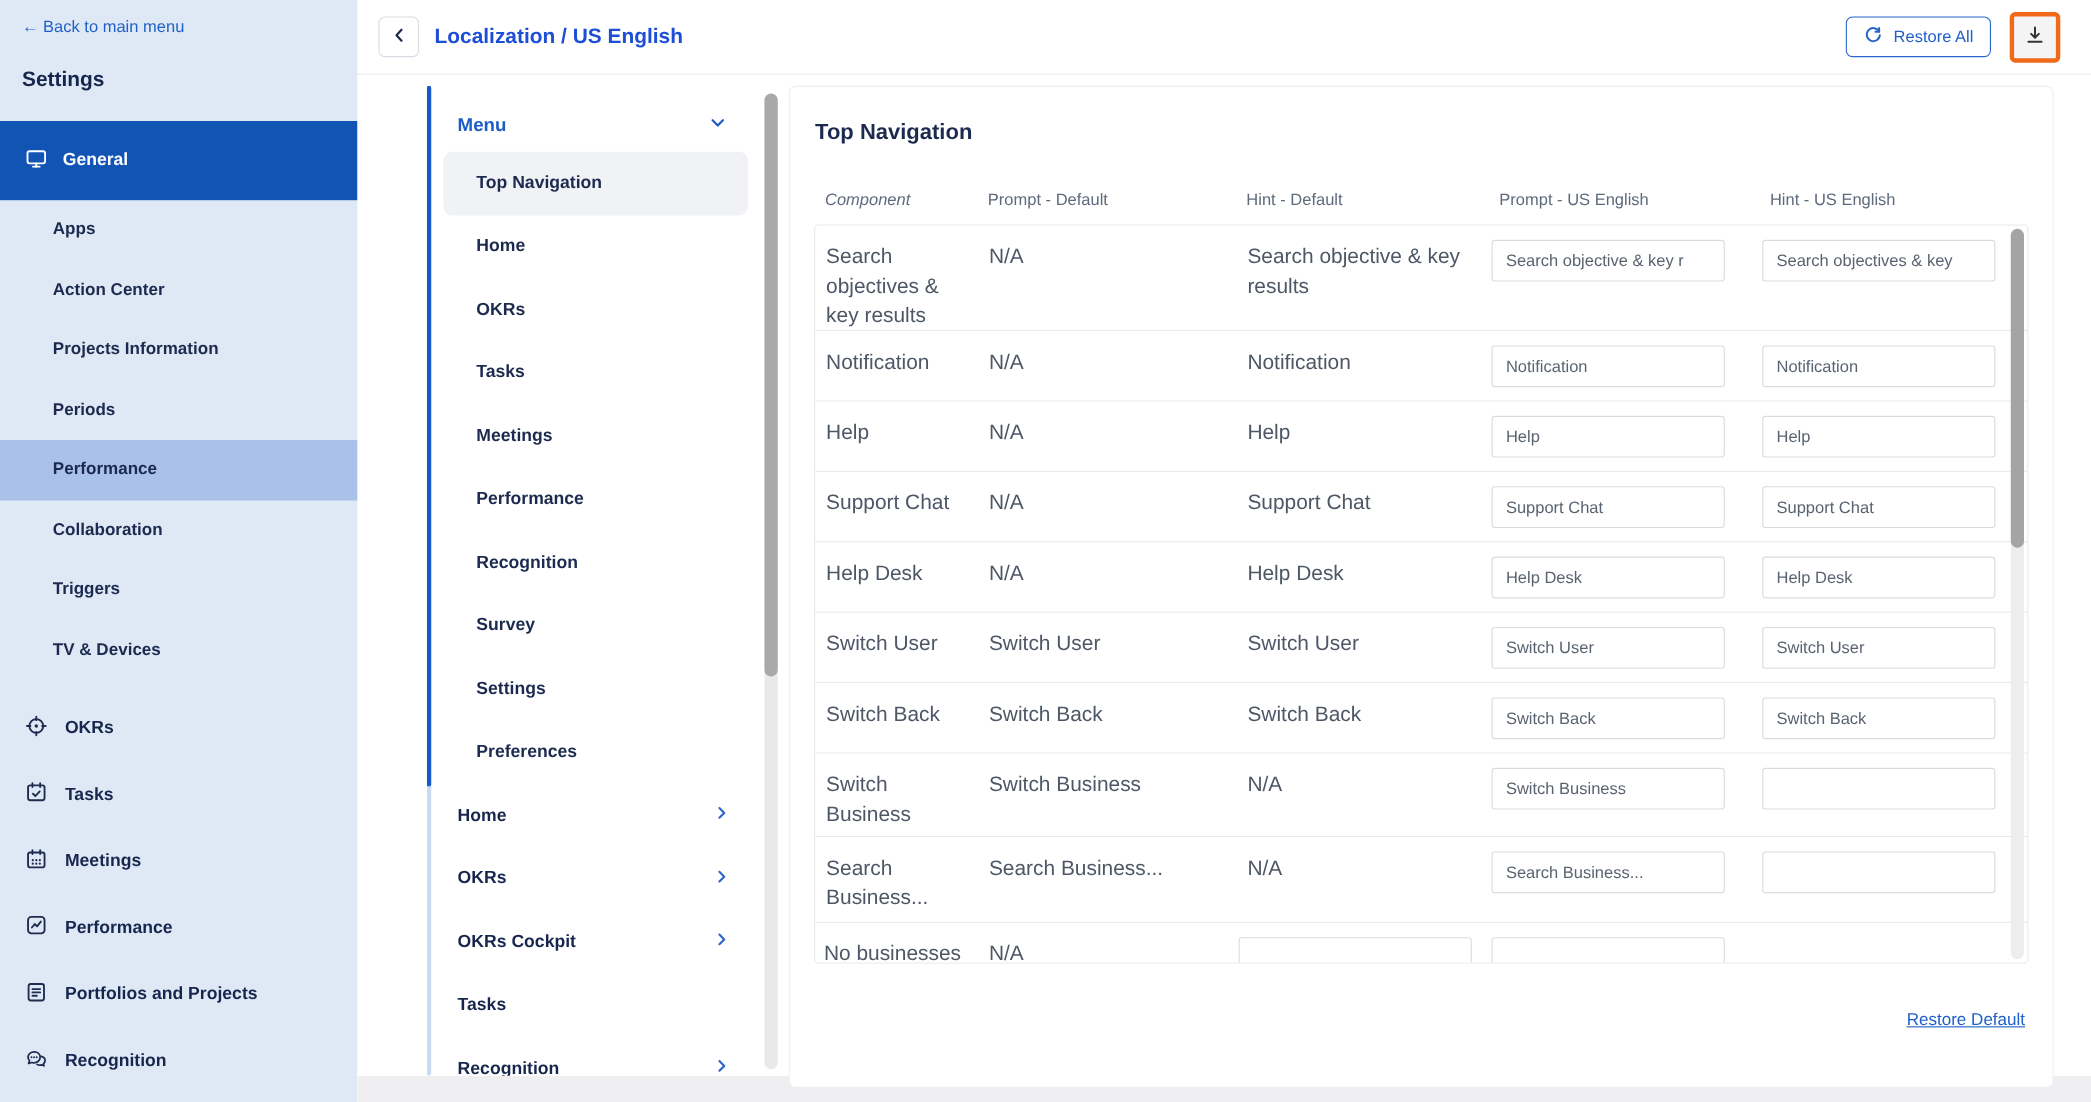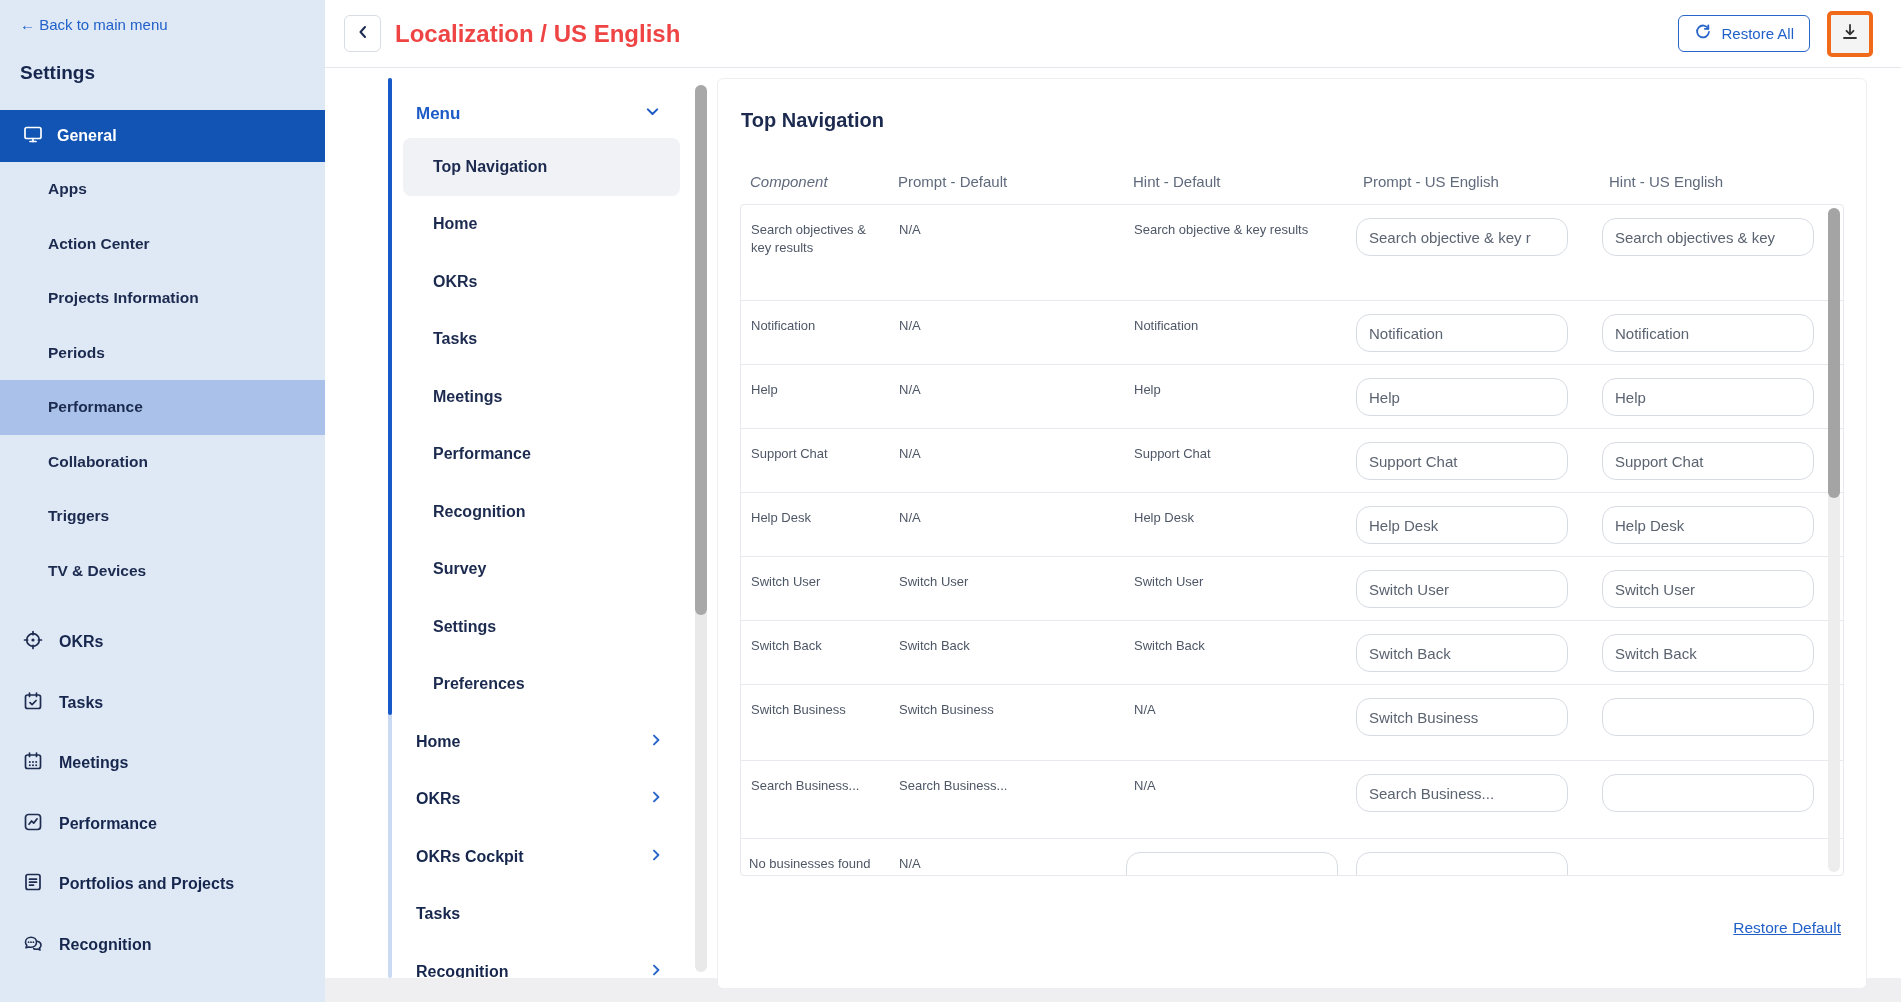"Localization / US English" .tb-title { color: #ef4444 -> #1d4ed8; font-size: 24px -> 19px }
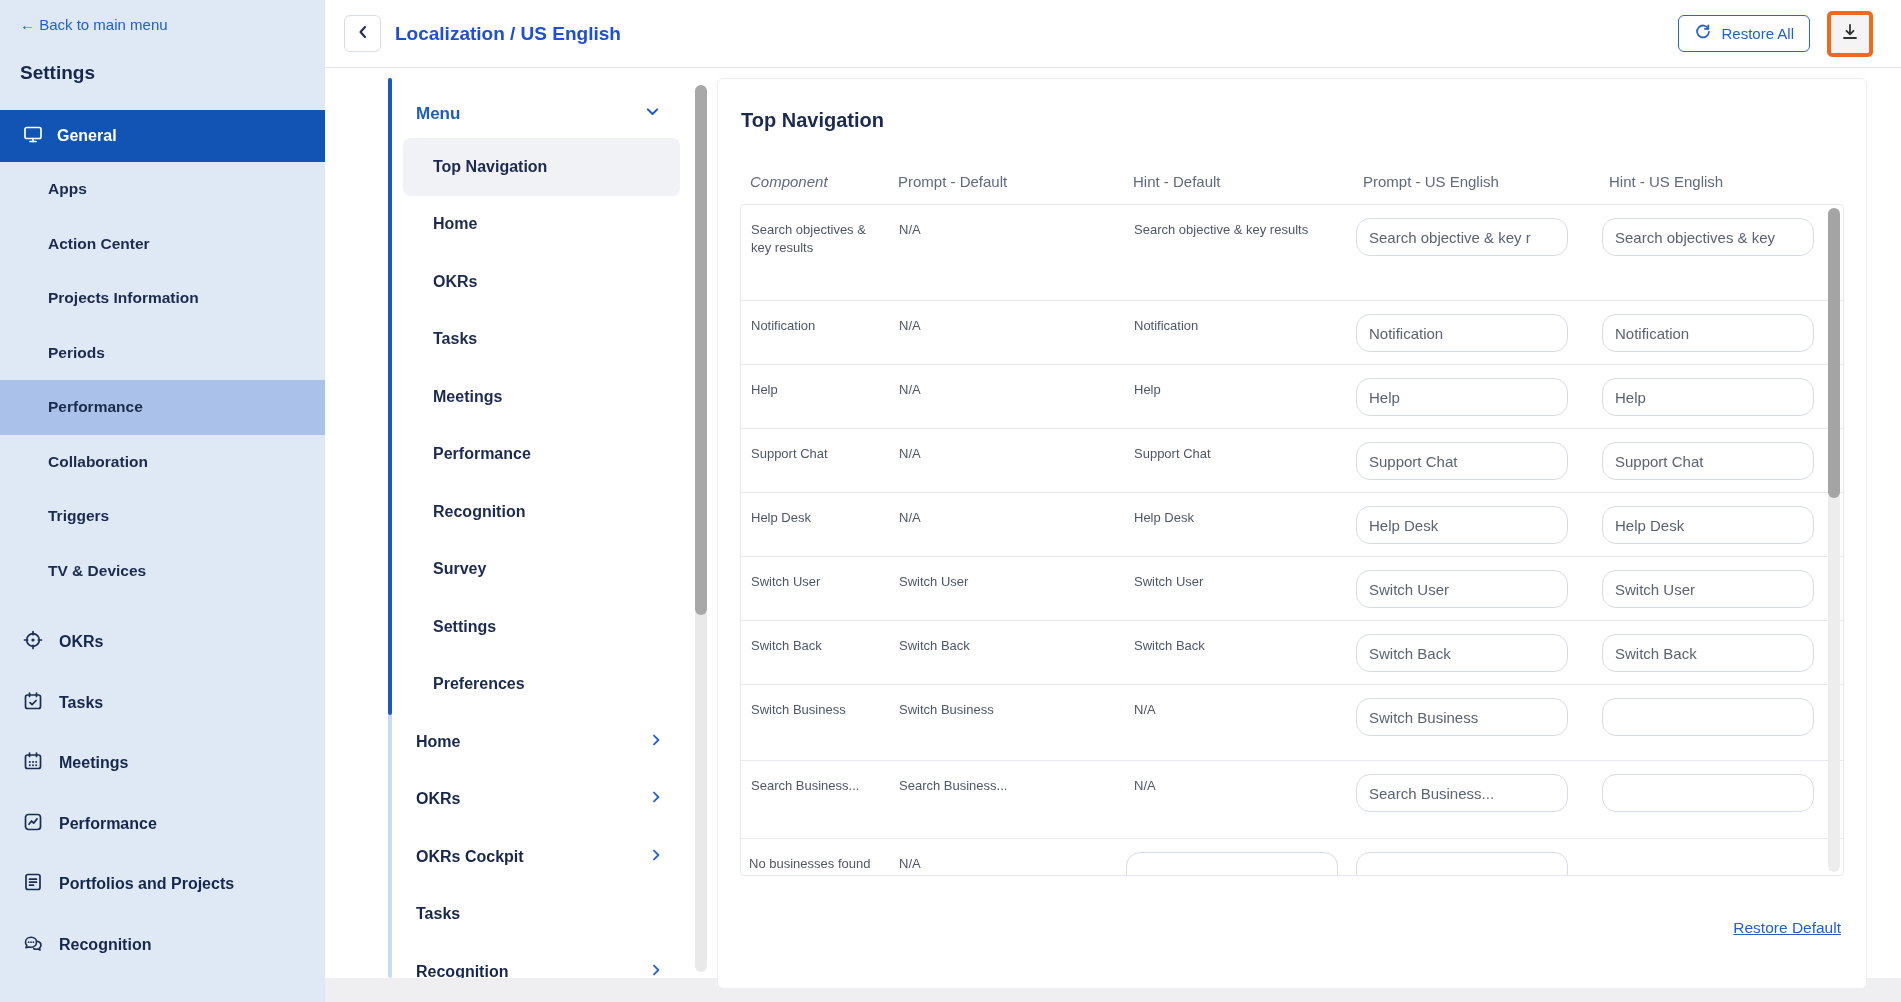"General" .sb-general { height: 52px -> 72px }
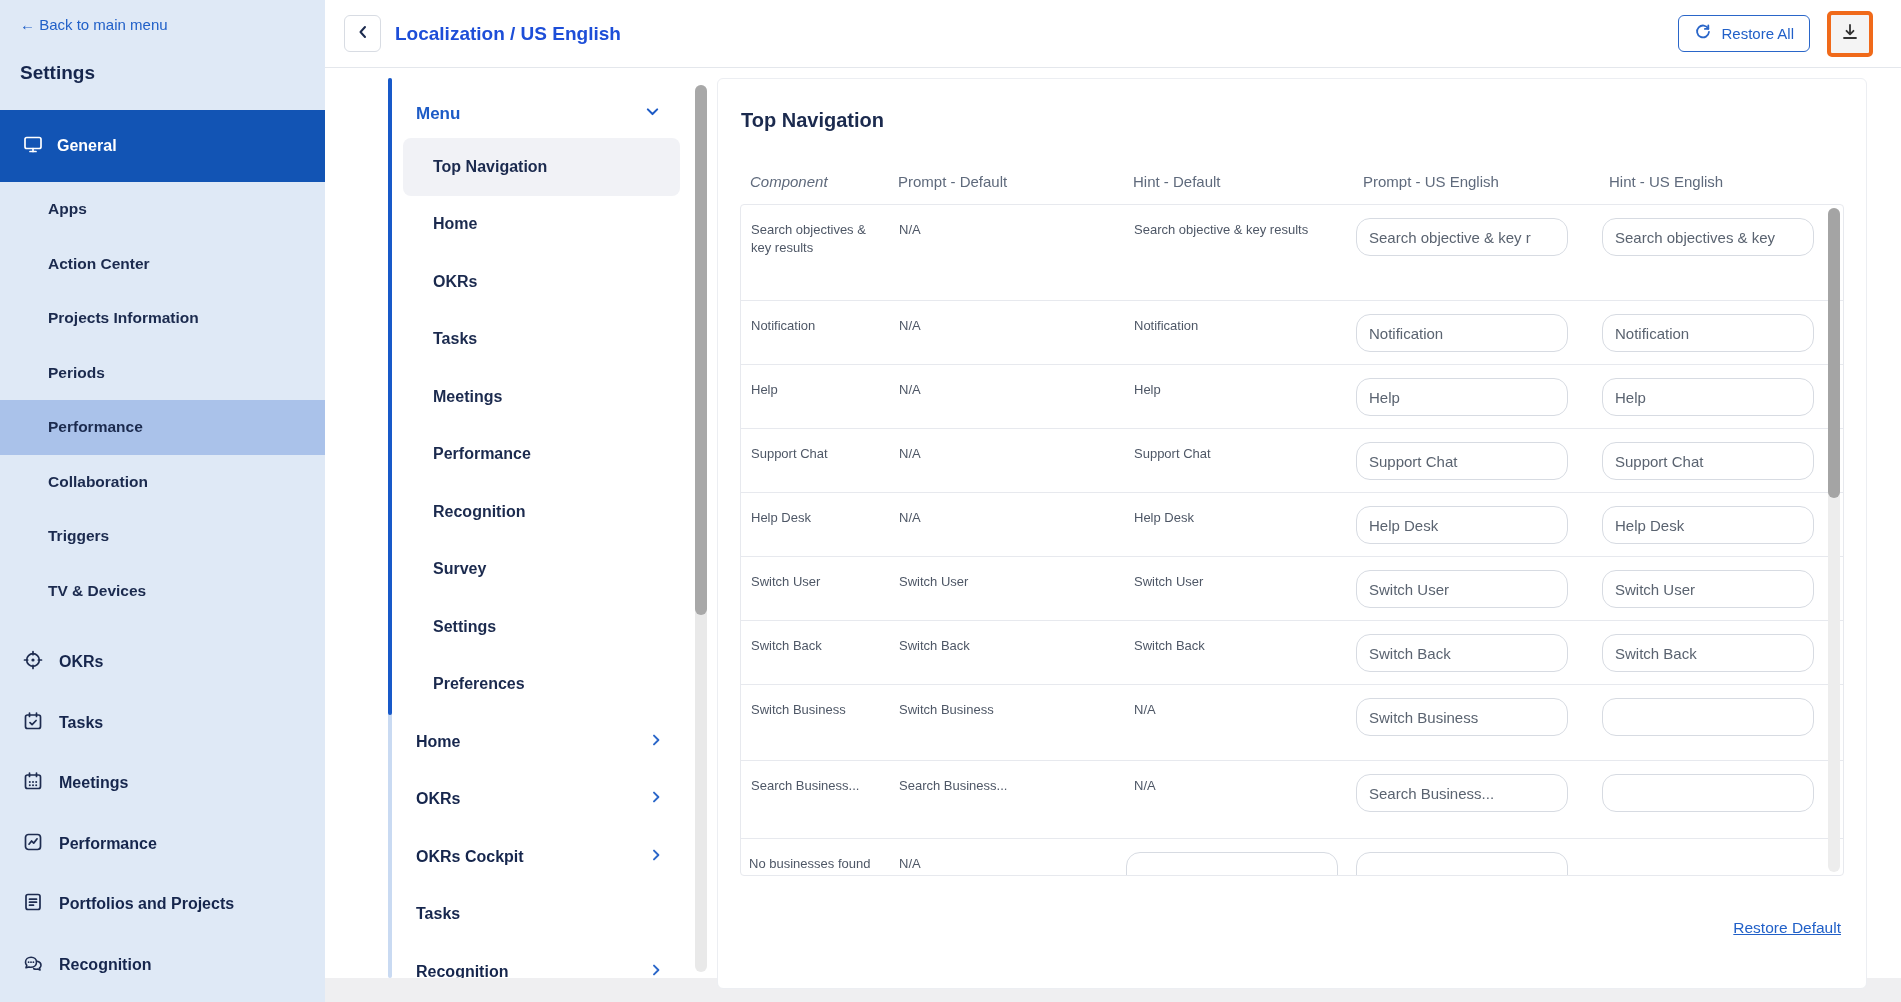"Search objectives & key results" .tcell { font-size: 13px -> 19px }
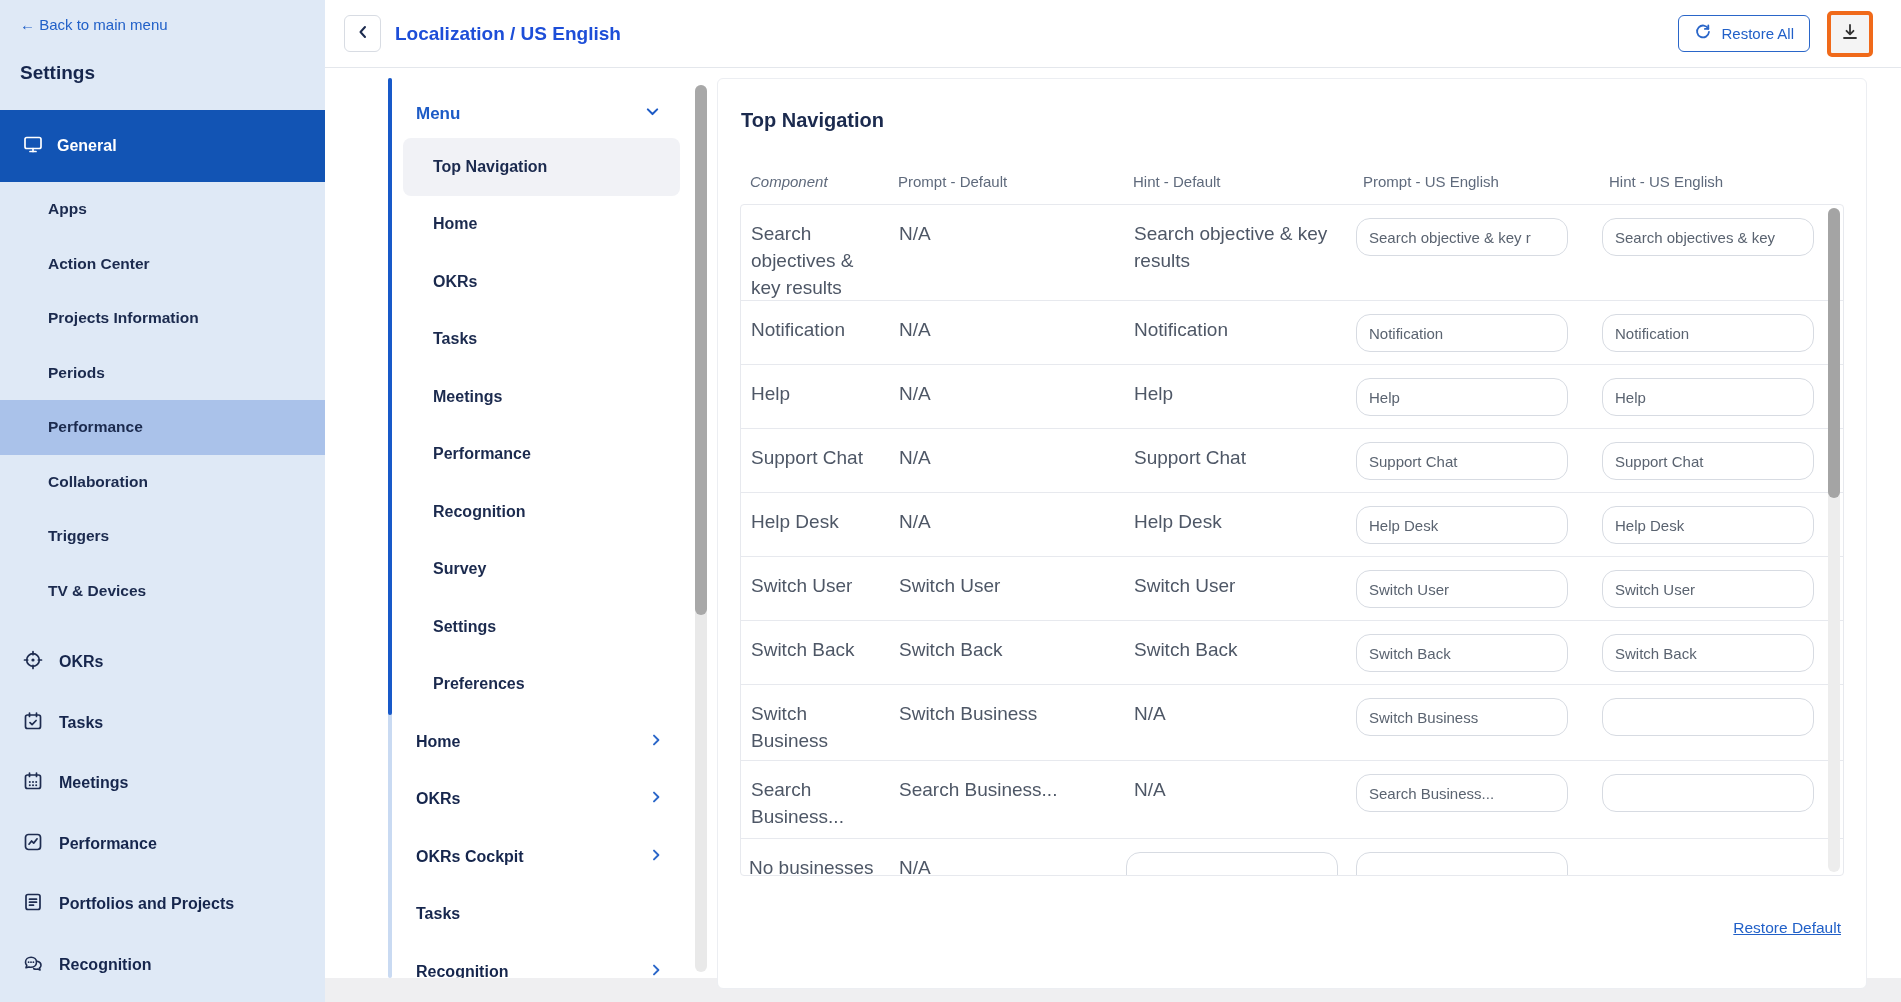"Search objective & key r" .icell input { border-radius: 14px -> 3px }
